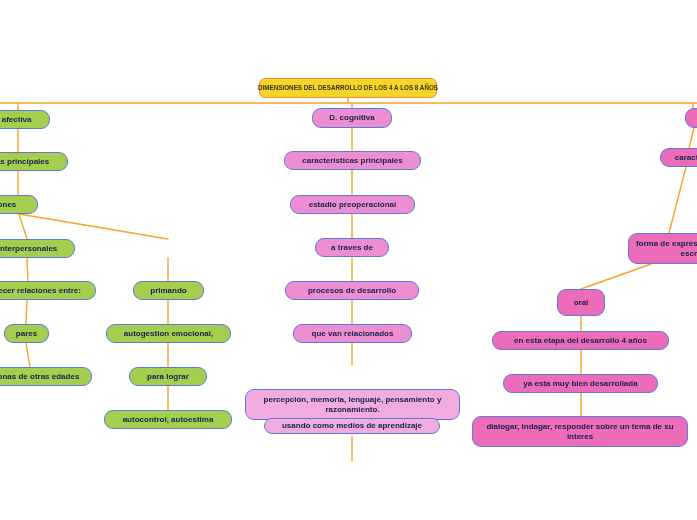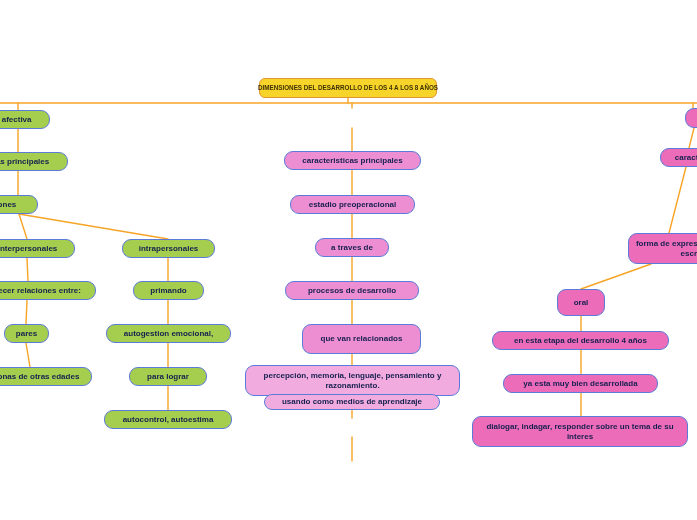"D. cognitiva" div.node { html: none -> <div>D. cognitiva</div> }
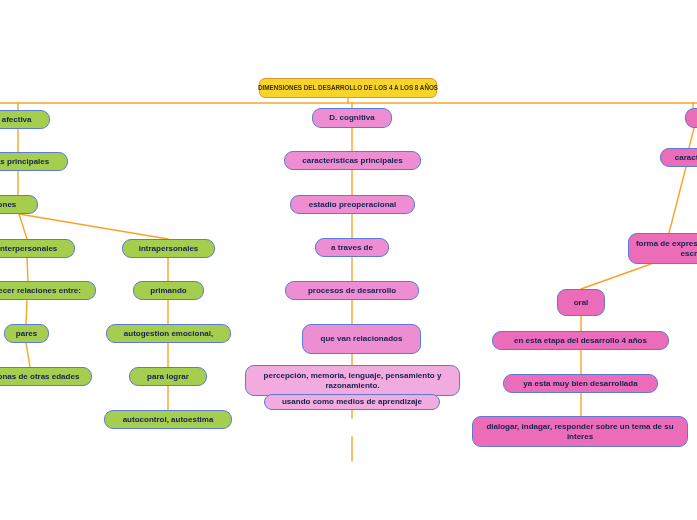"intrapersonales" div.node { html: <div>intrapersonales</div> -> none }
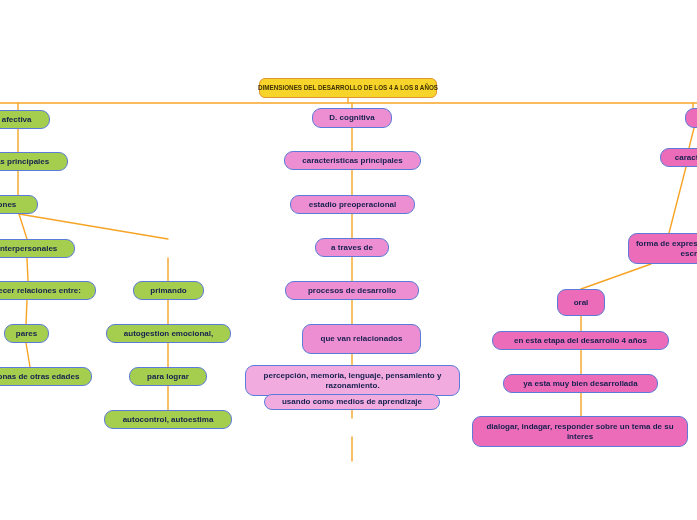"que van relacionados" div.node { height: 30px -> 19px; left: 302px -> 293px }
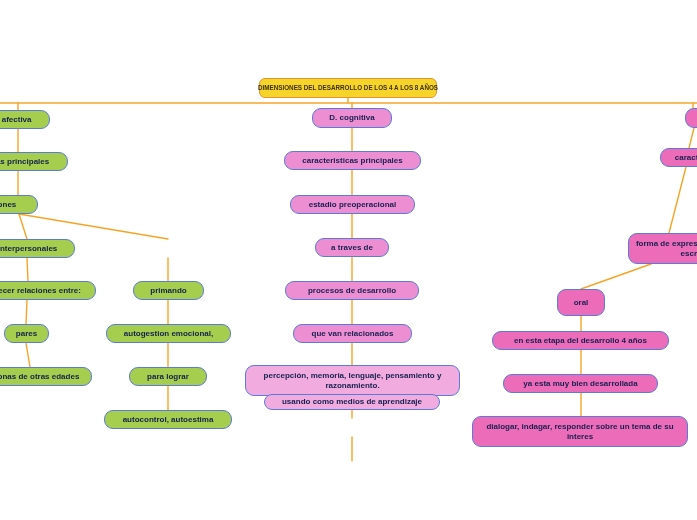"percepción, memoria, lenguaje," .pl { margin-top: none -> 24px }
